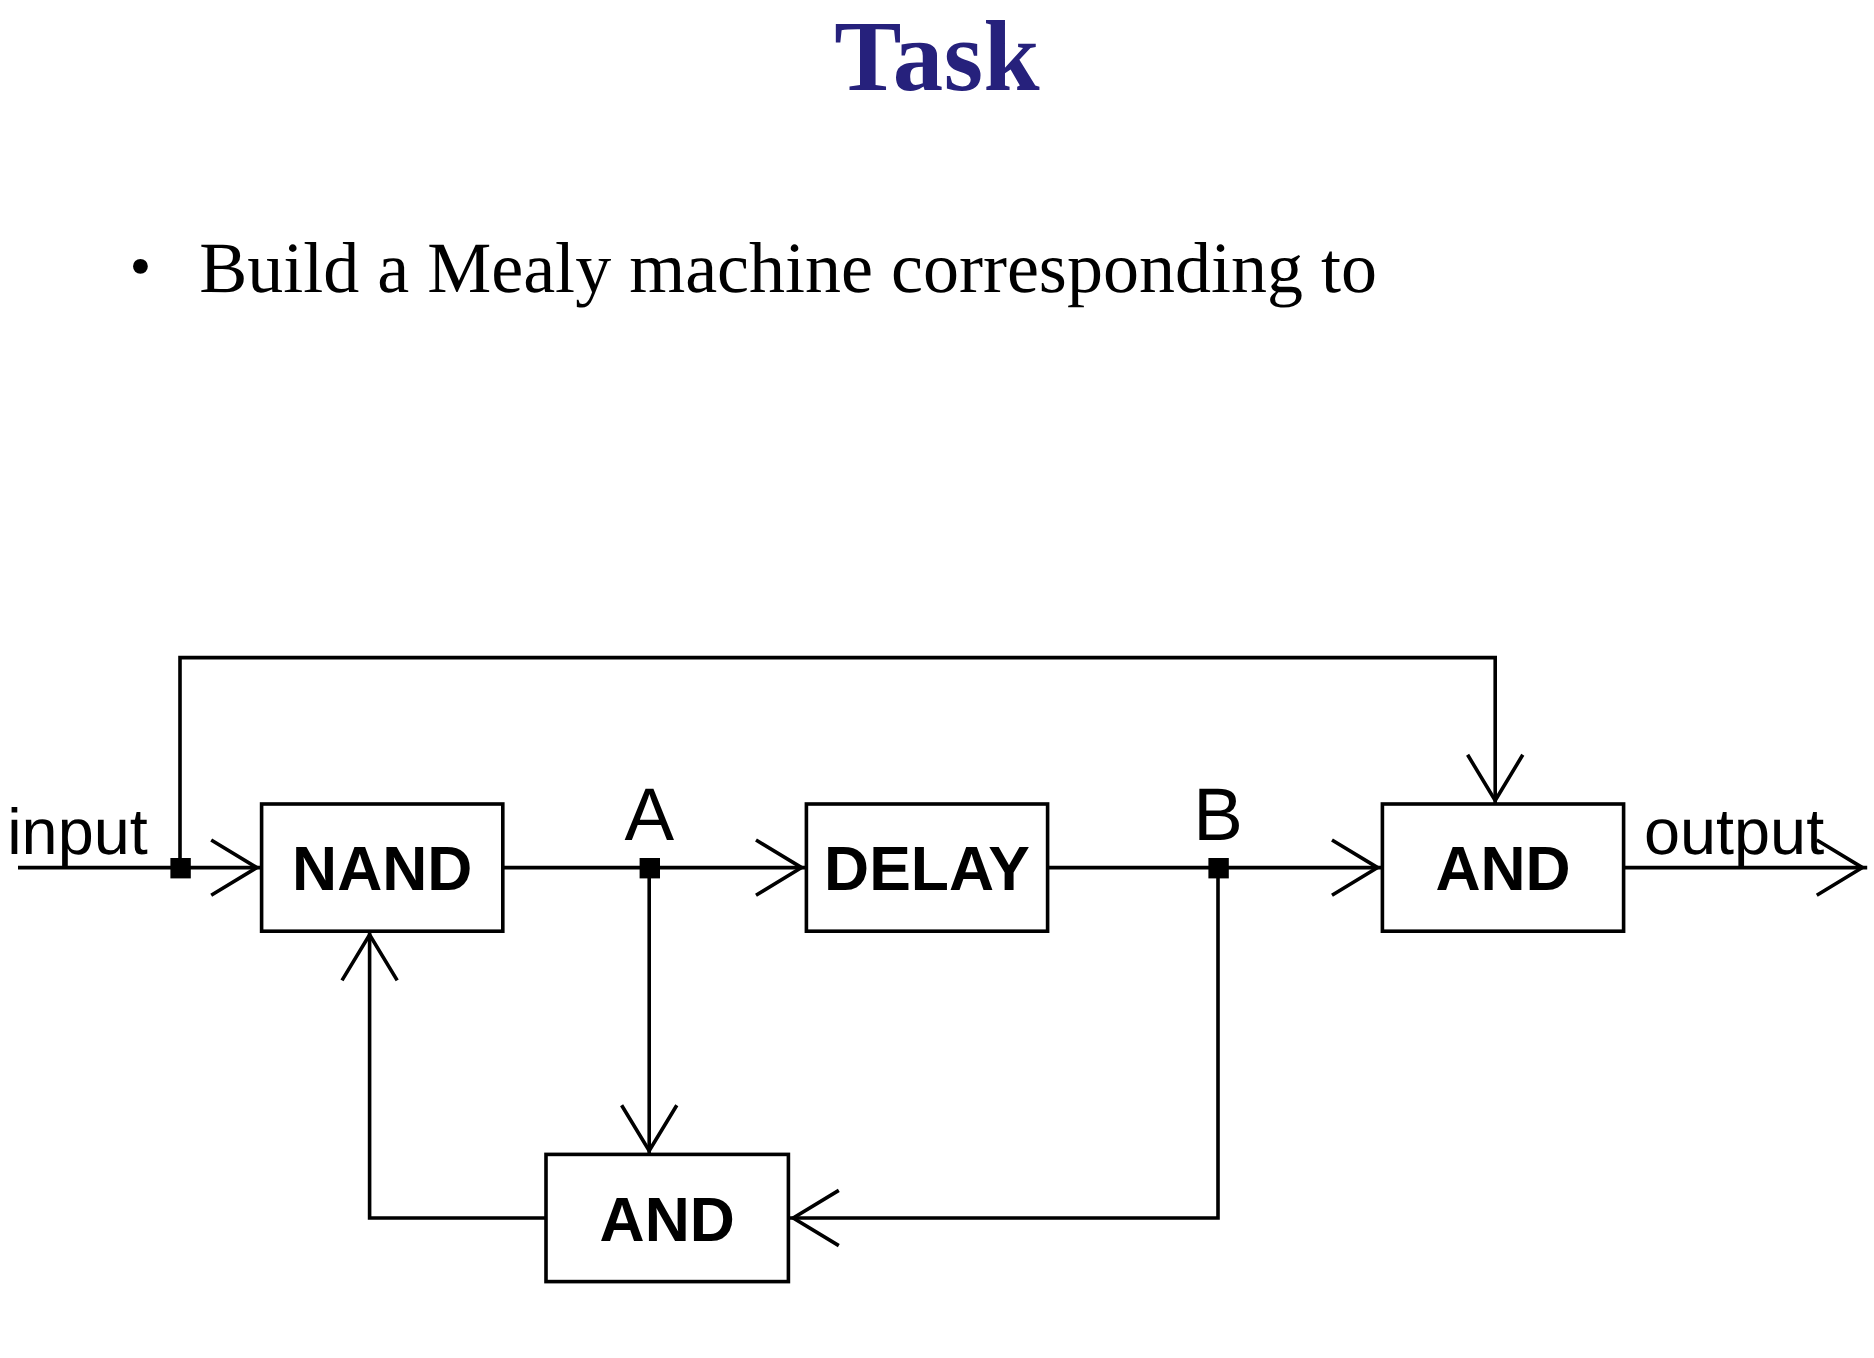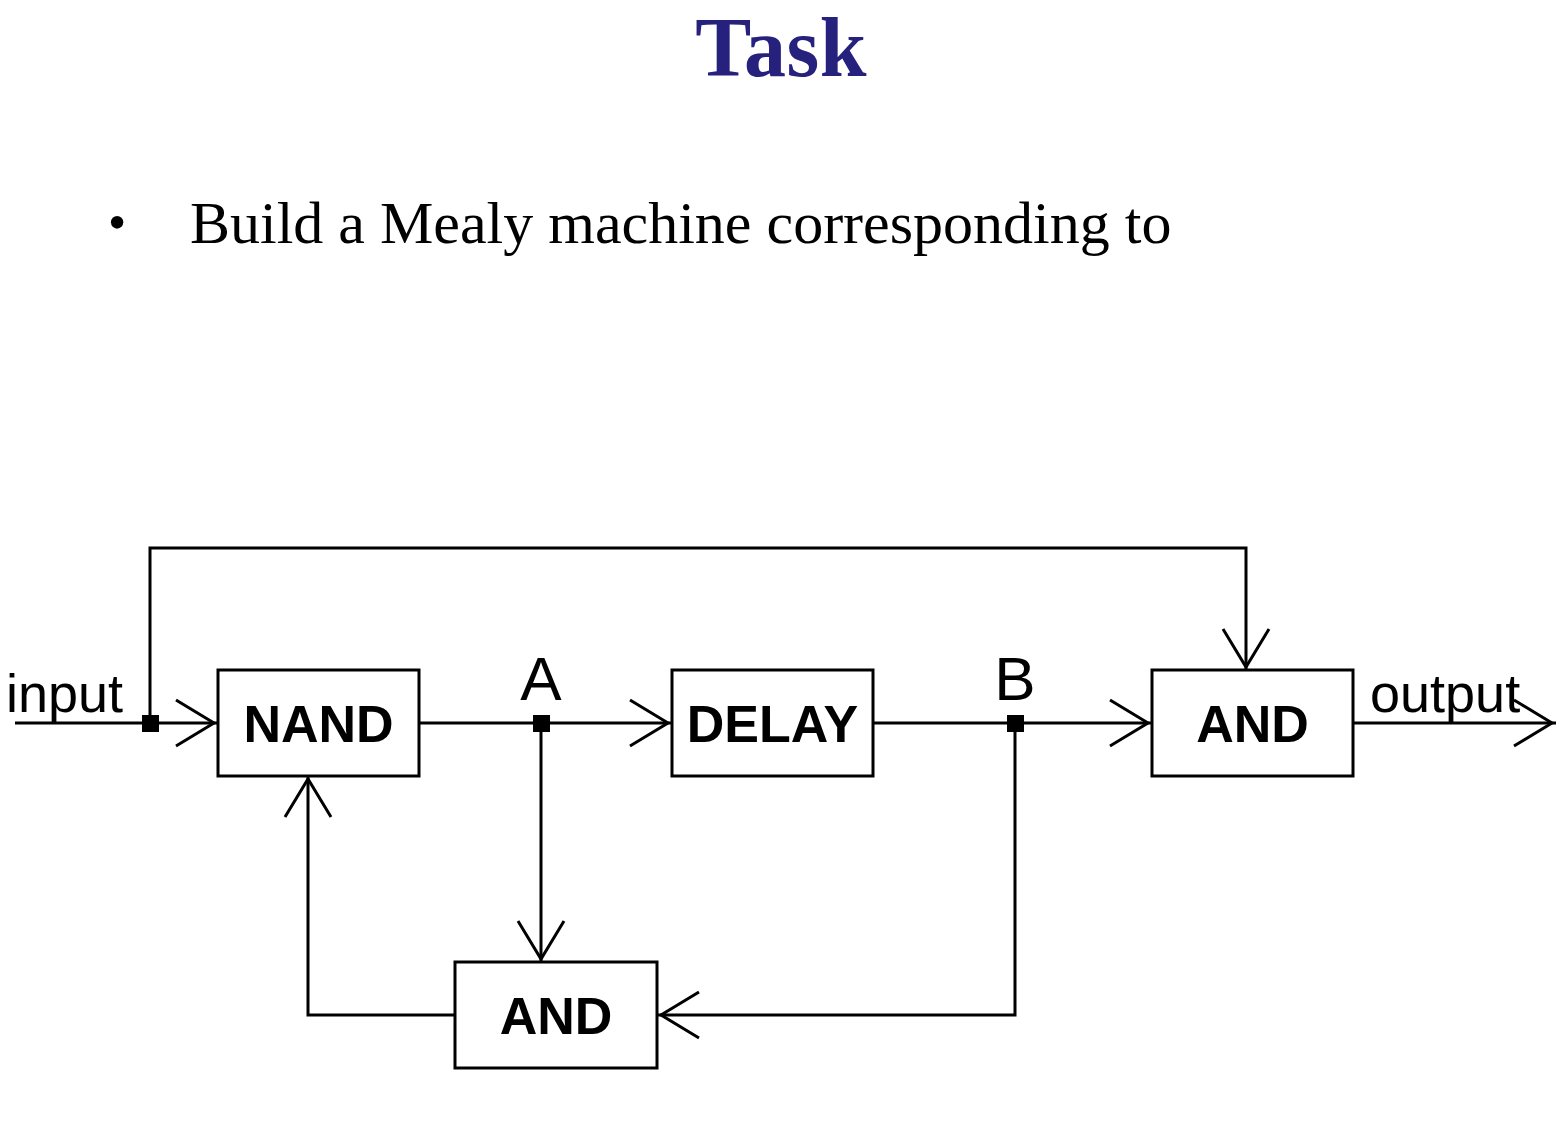"Build a Mealy machine corresponding" .bullet-text .line { margin-left: 24px -> none }
